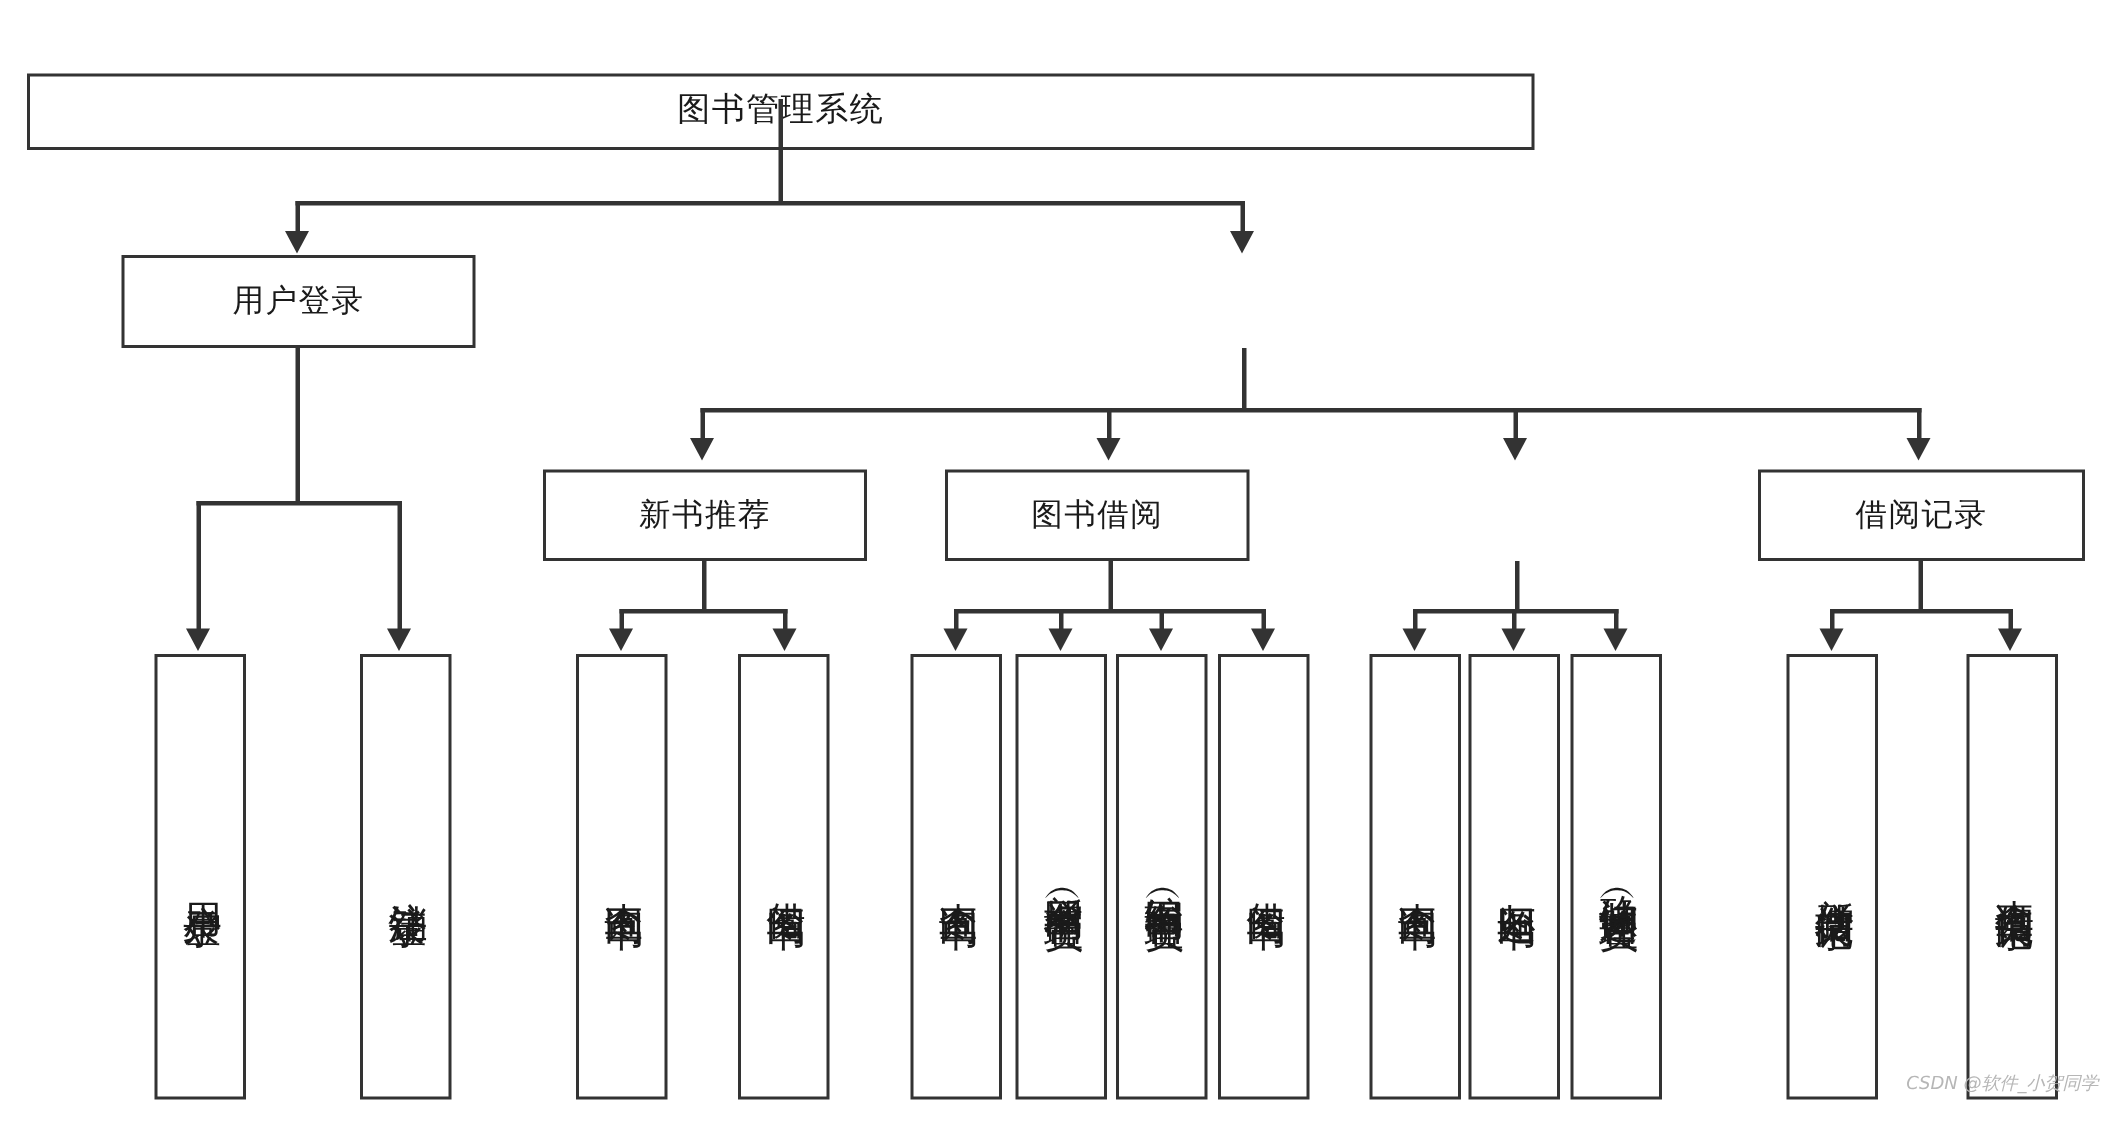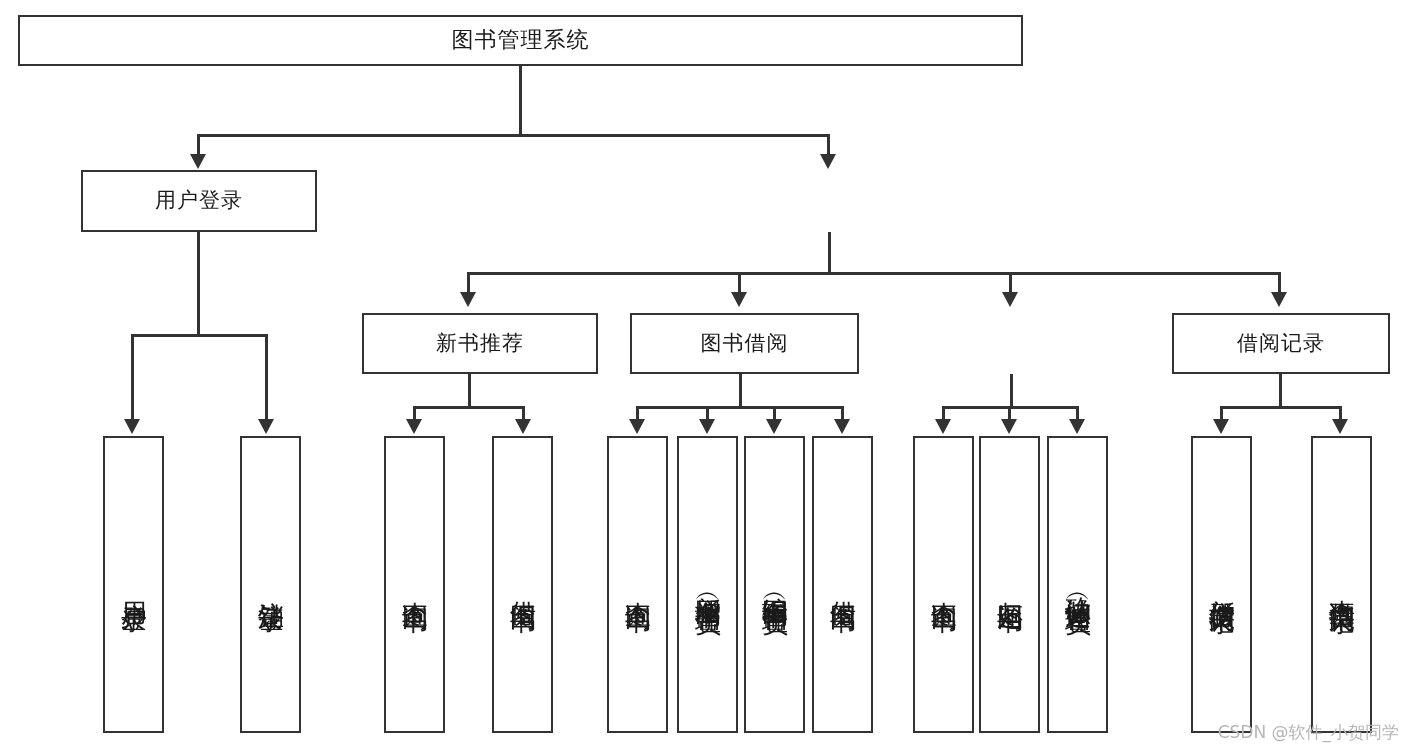"图书管理系统" .node.root { margin-top: none -> 34px }
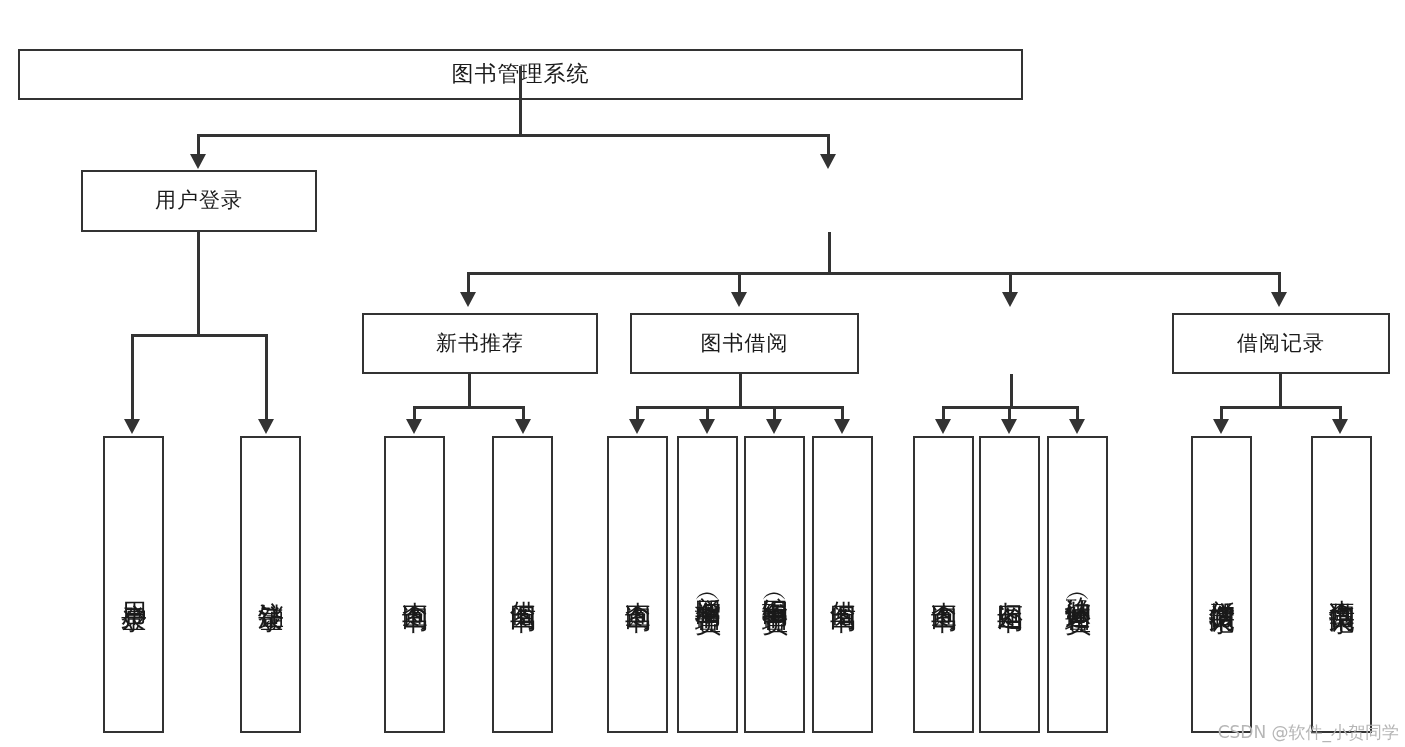"新书推荐" div.node { width: 236px -> 216px }
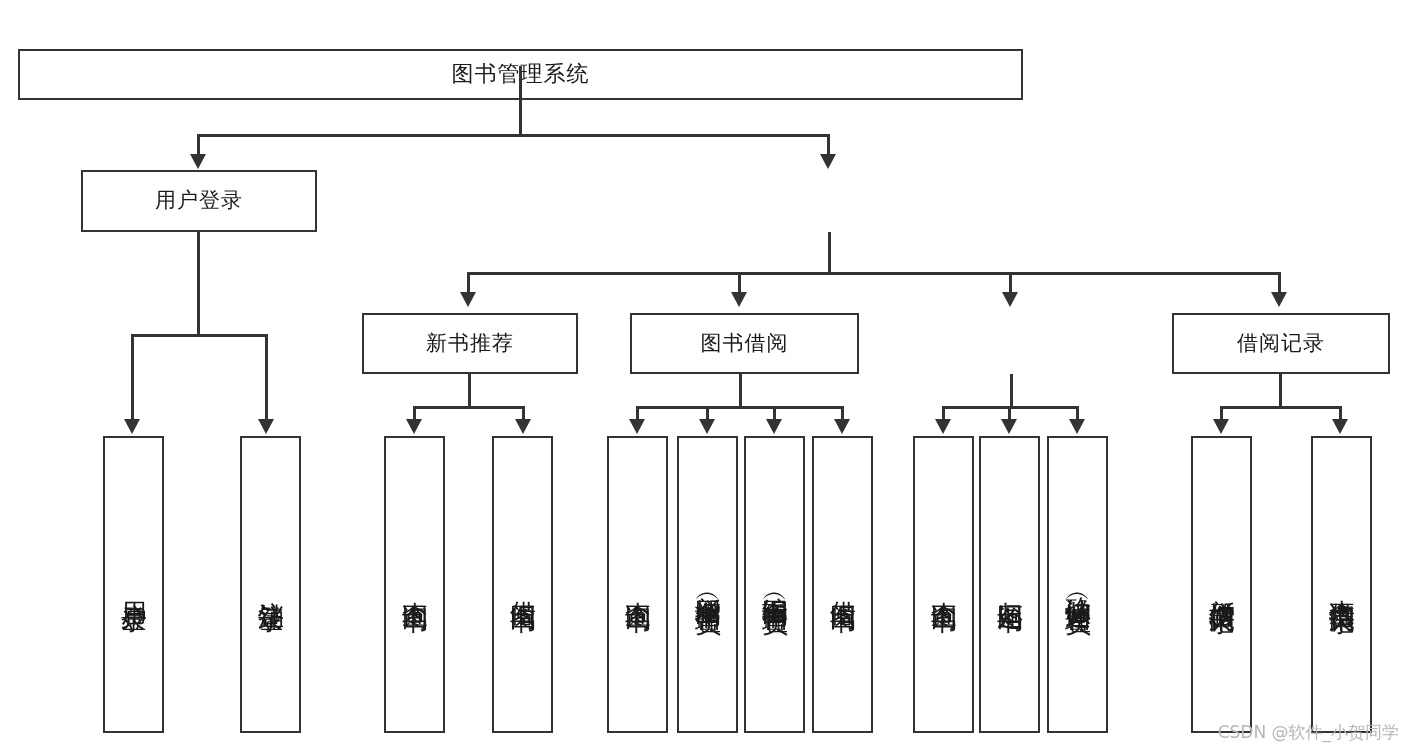"图书借阅" div.node { width: 229px -> 203px }
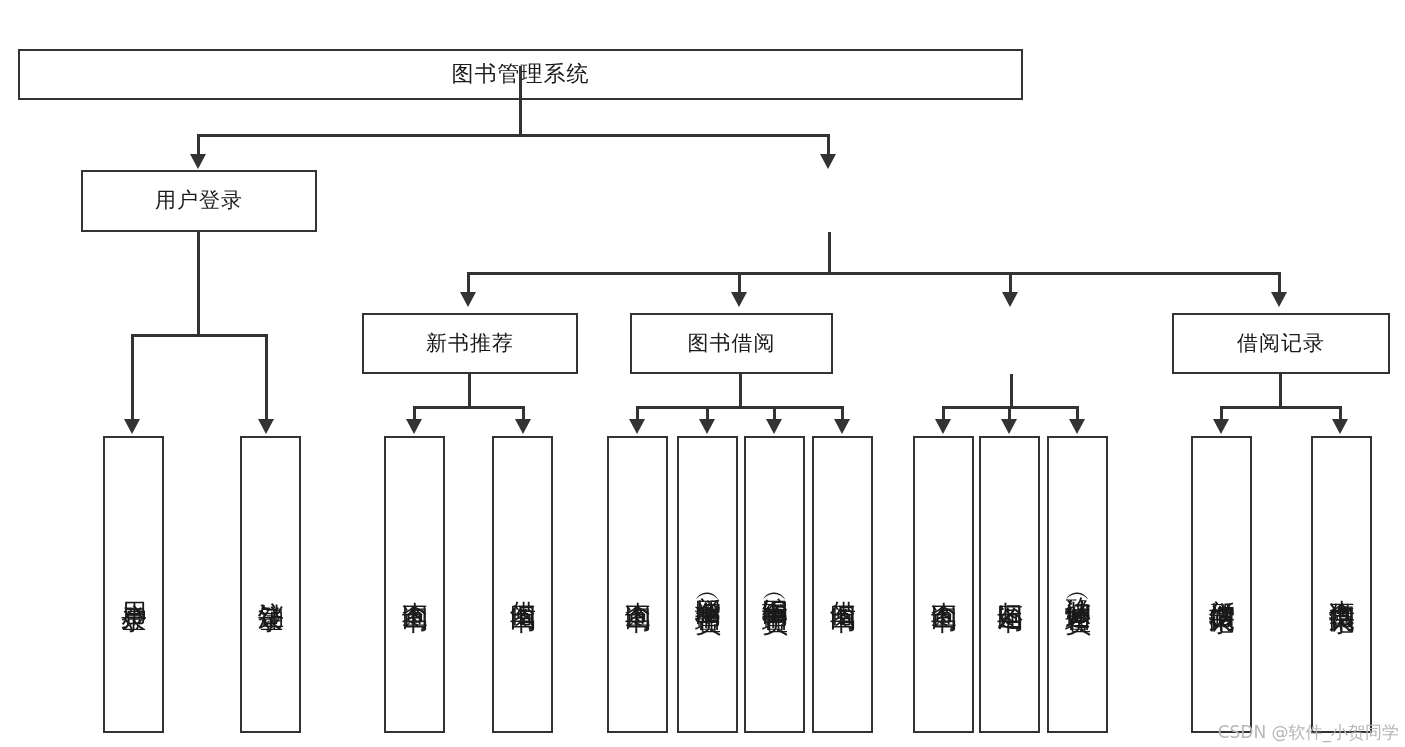"CSDN @软件_小贺同学" #watermark { bottom: 3px -> 16px; font-size: 17px -> 12px; font-style: none -> italic }
